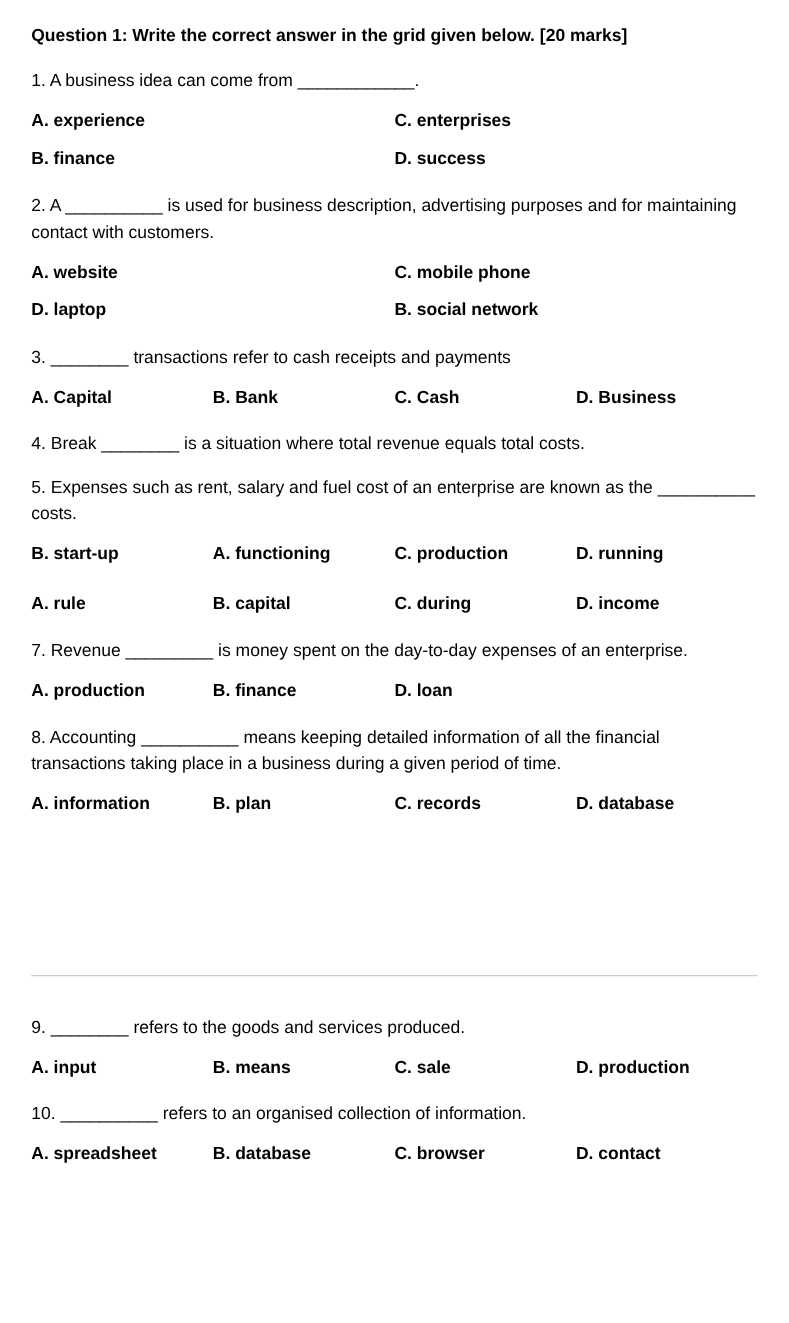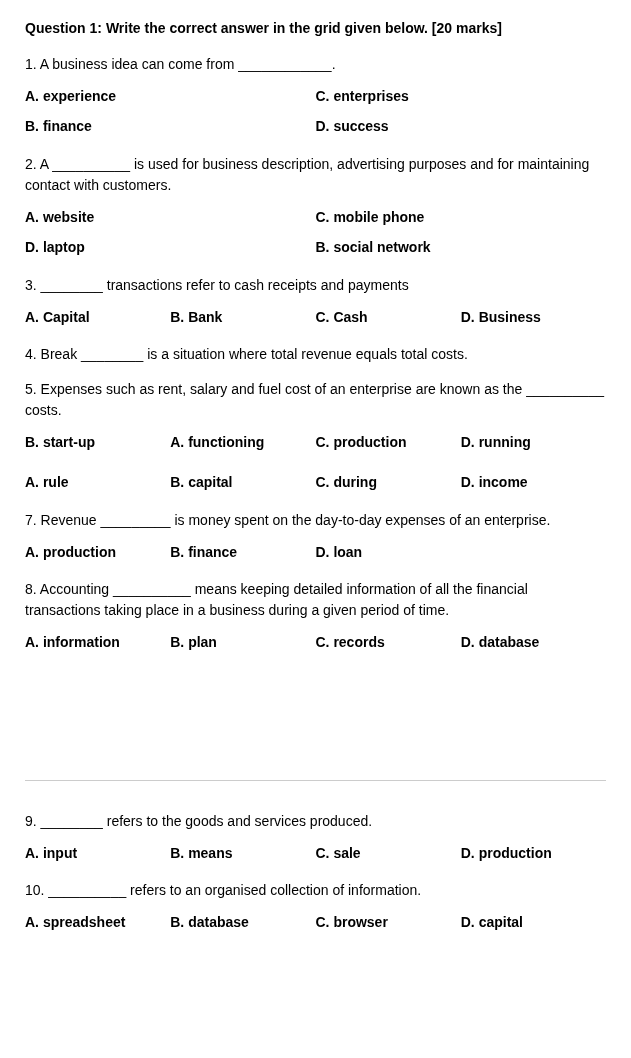"D. capital" div.option-4 { text: capital -> contact }
